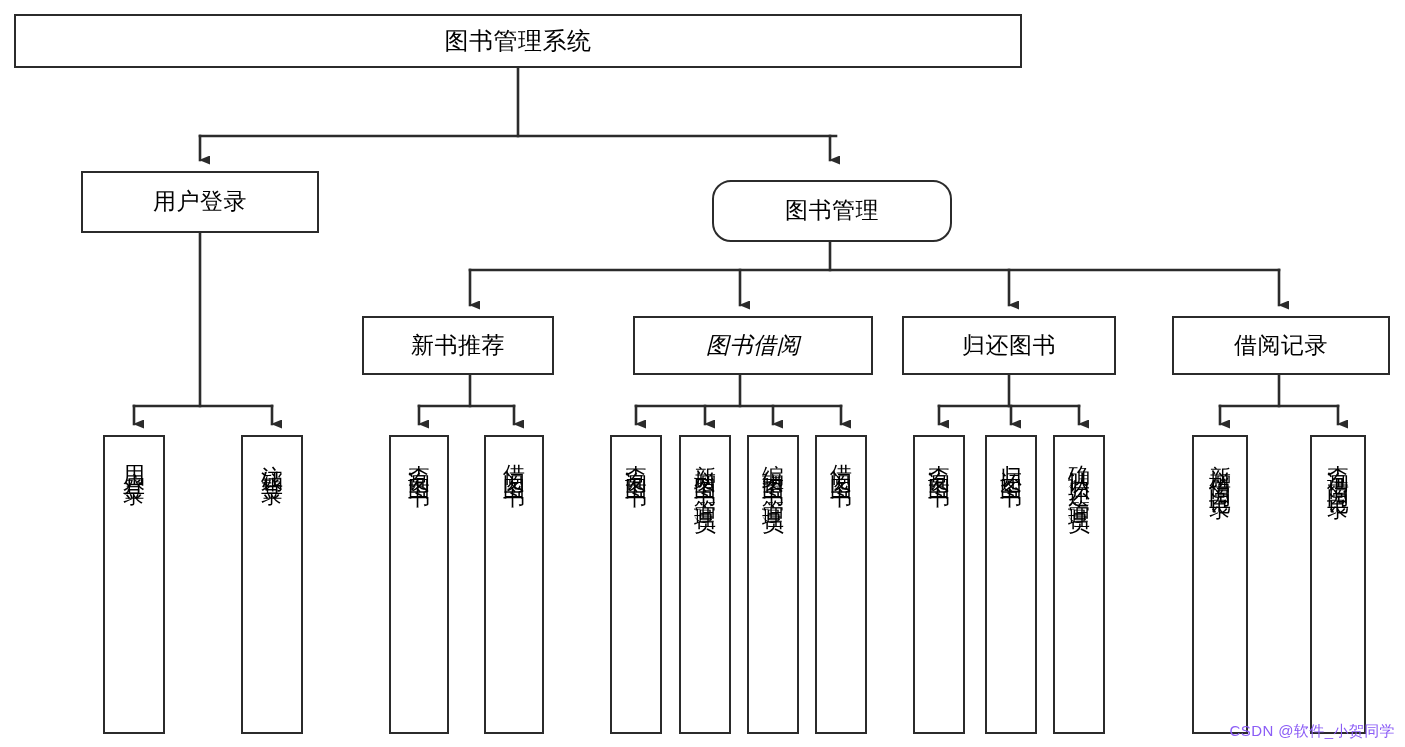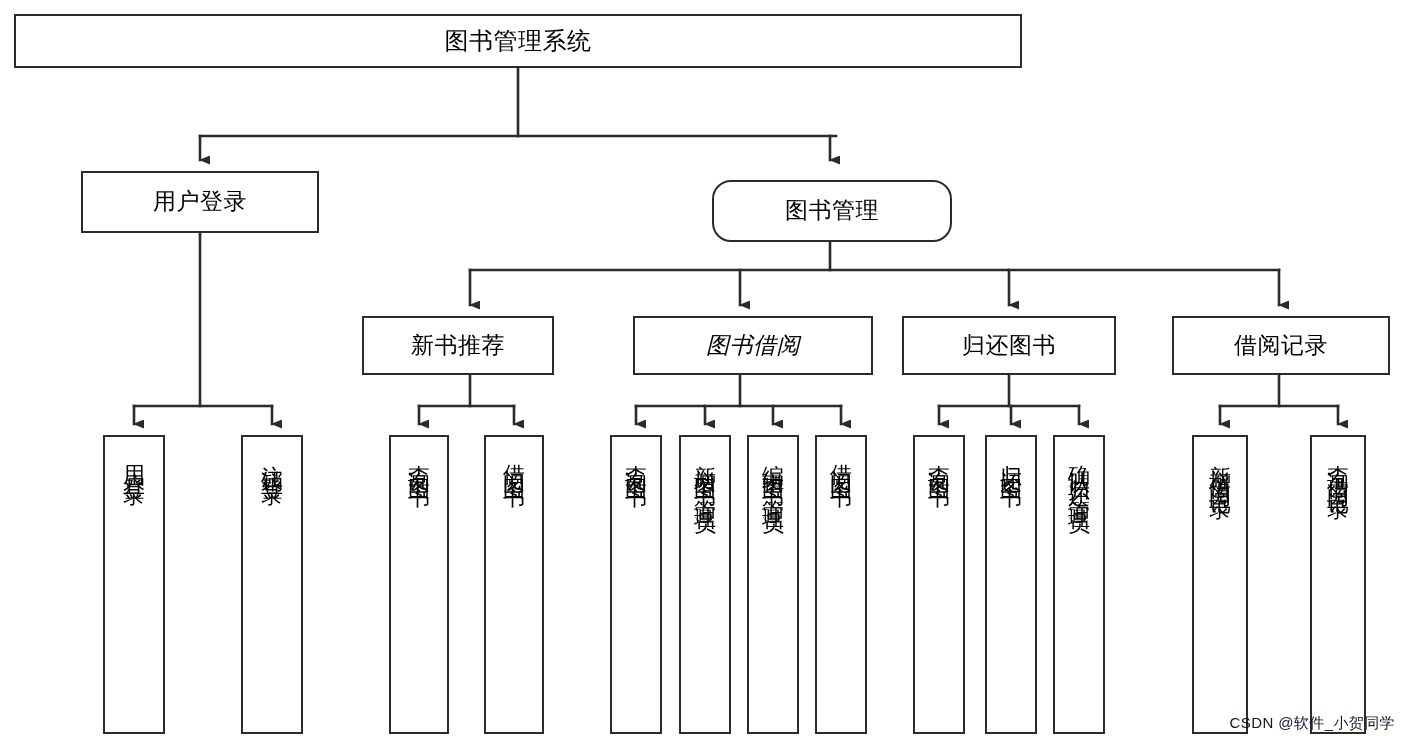"CSDN @软件_小贺同学" #watermark { bottom: 14px -> 6px; color: #0f172a -> #8b5cf6 }
